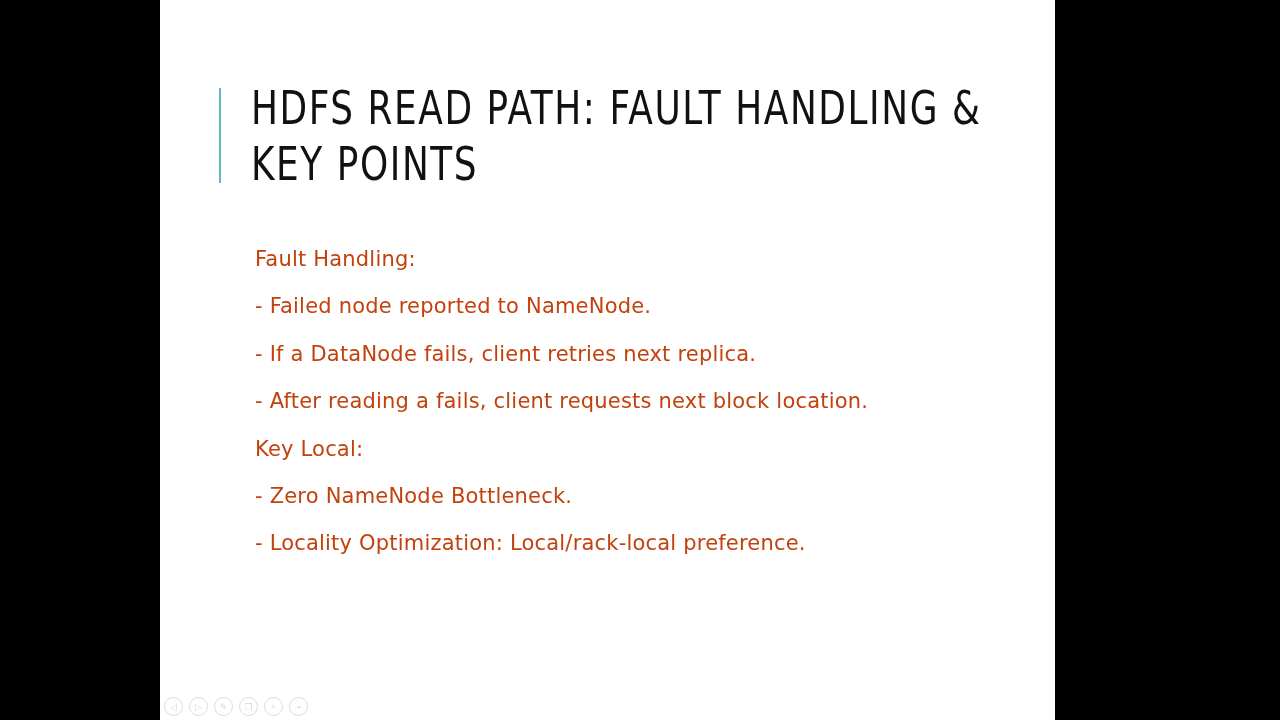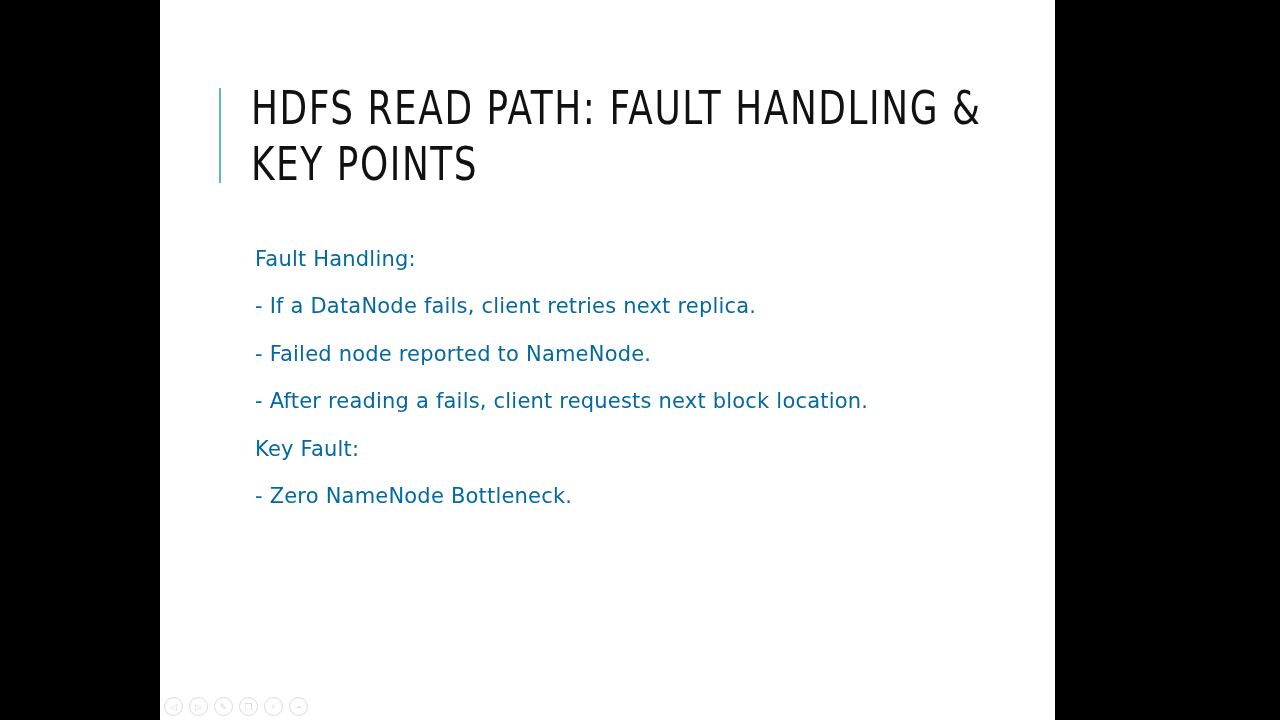"Fault Handling:" .line { color: #0369a1 -> #c2410c }
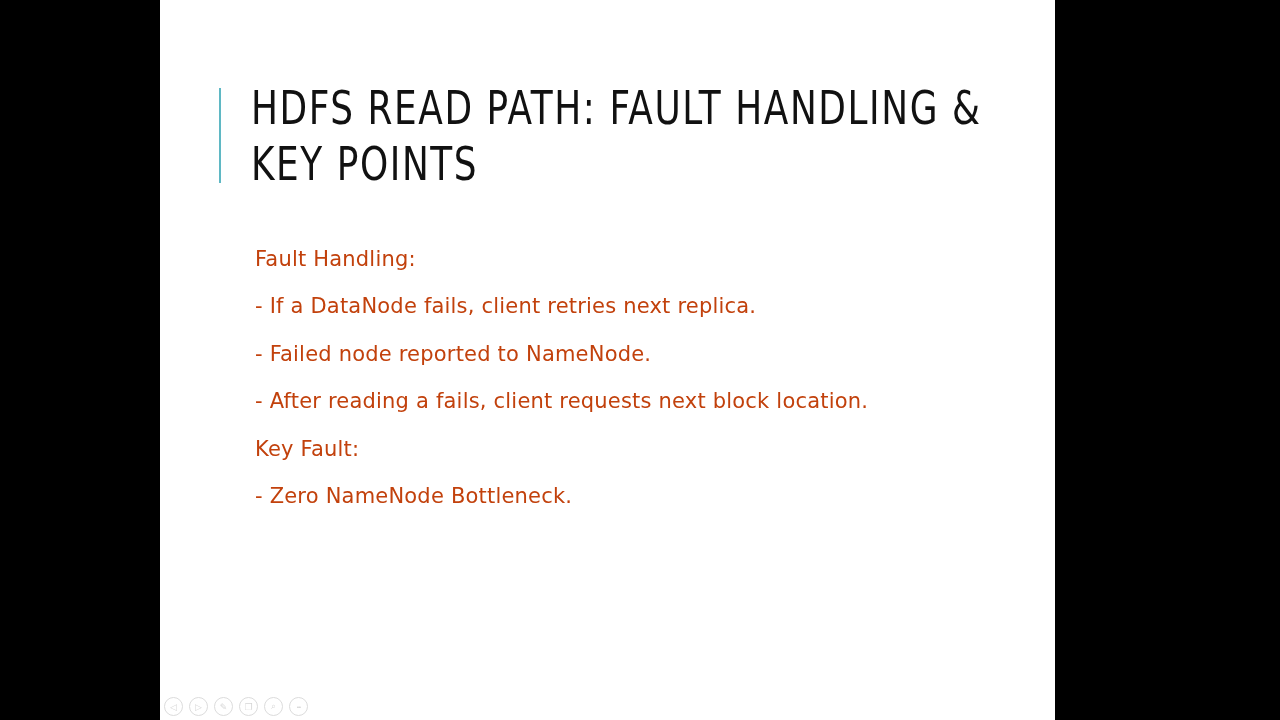"- If a DataNode fails," div.line { order: before "- Failed node reported to" -> after "- Failed node reported to" }
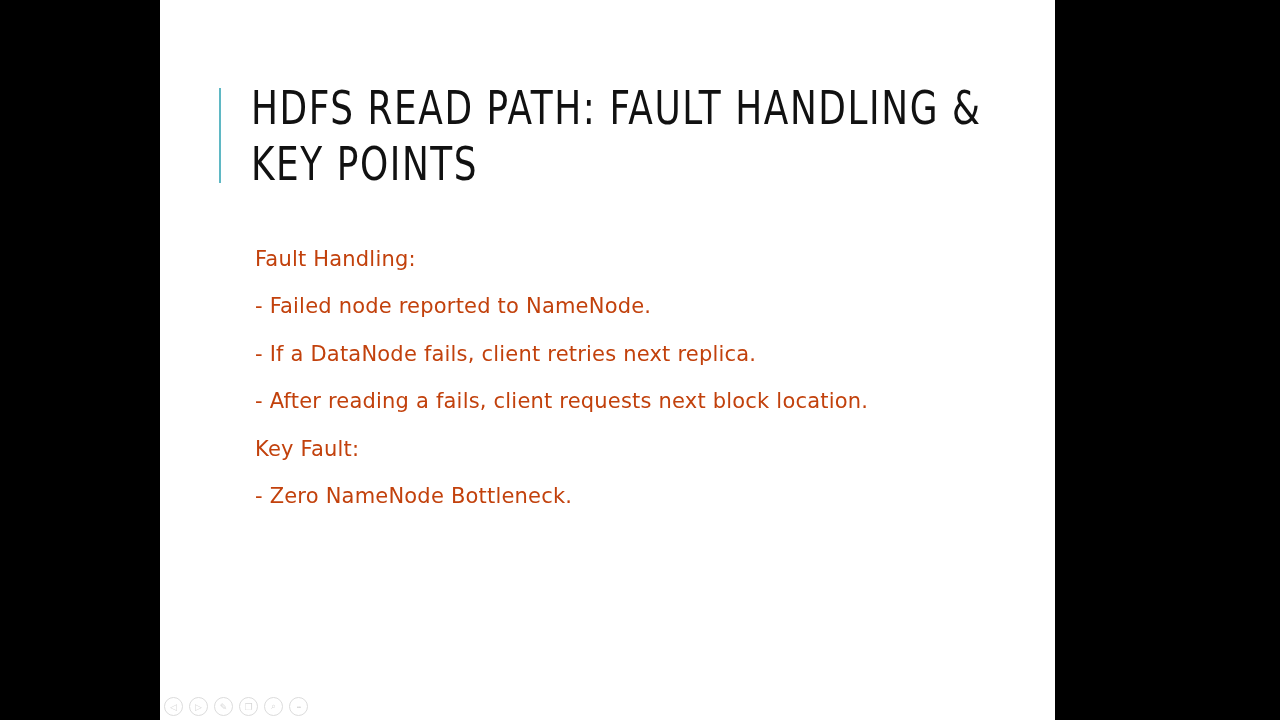"Key Fault:" div.line { text: Fault -> Local }
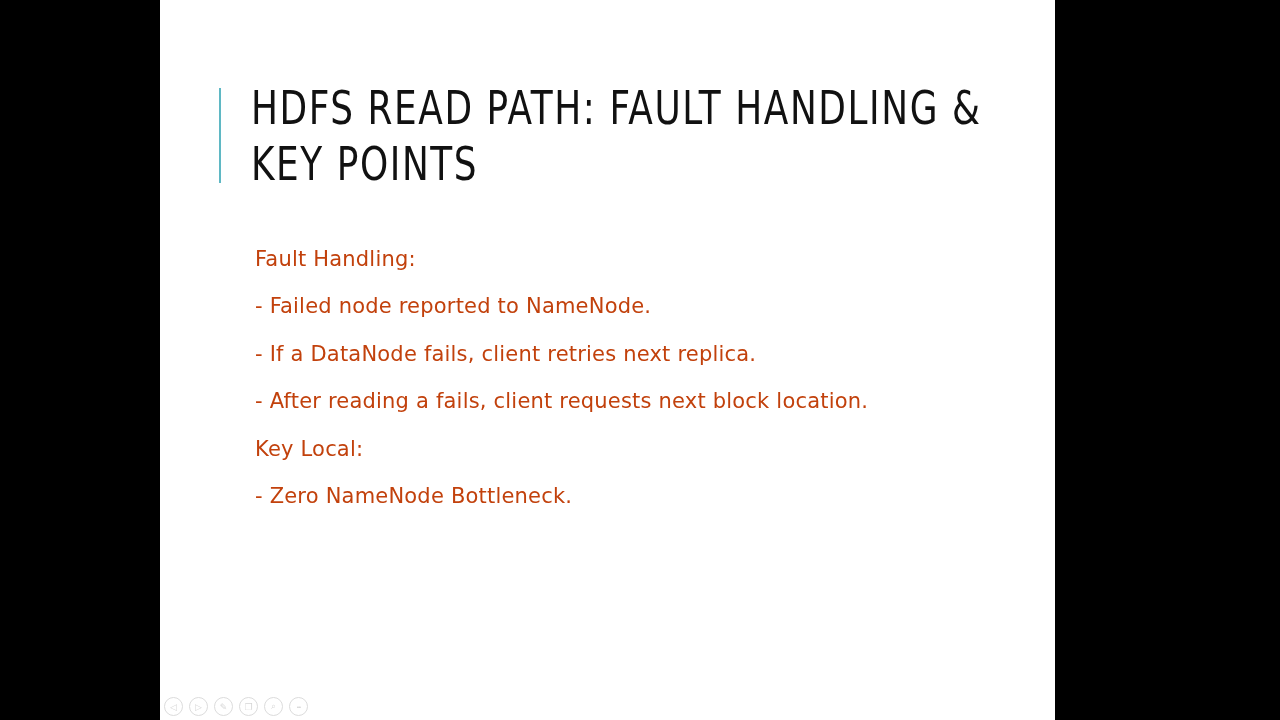"- Locality Optimization:" div.line { html: none -> <div>- Locality Optimization: Local/rack-local preference.</div> }
